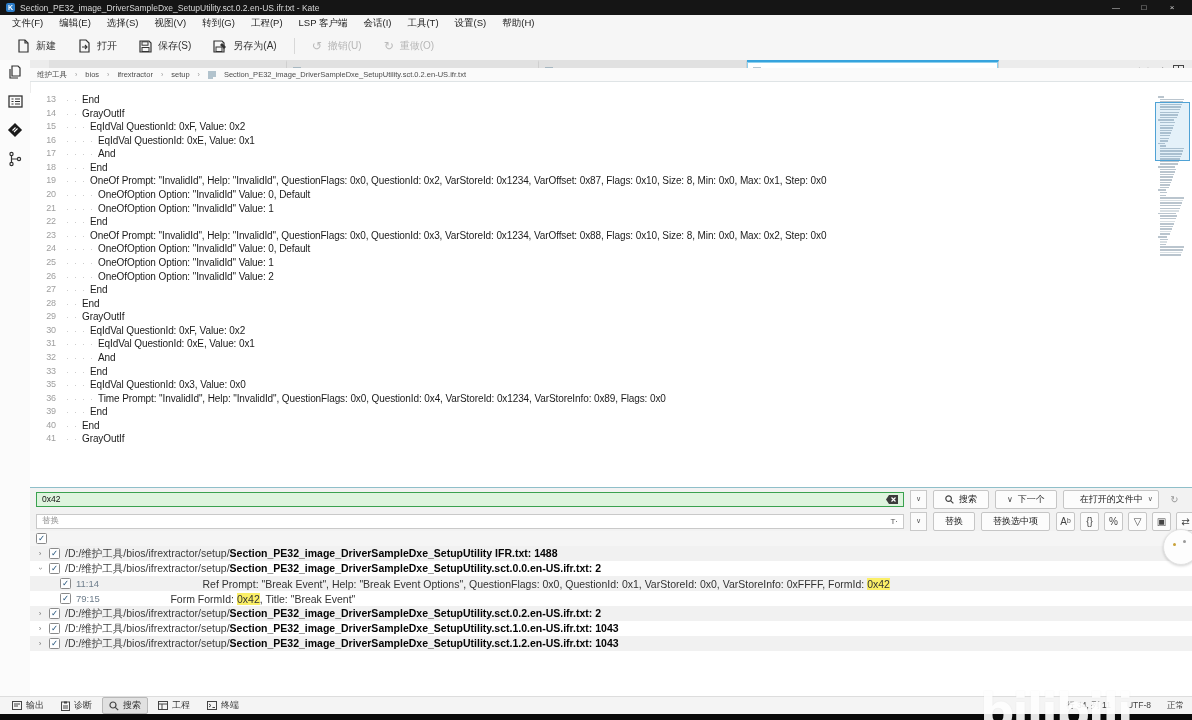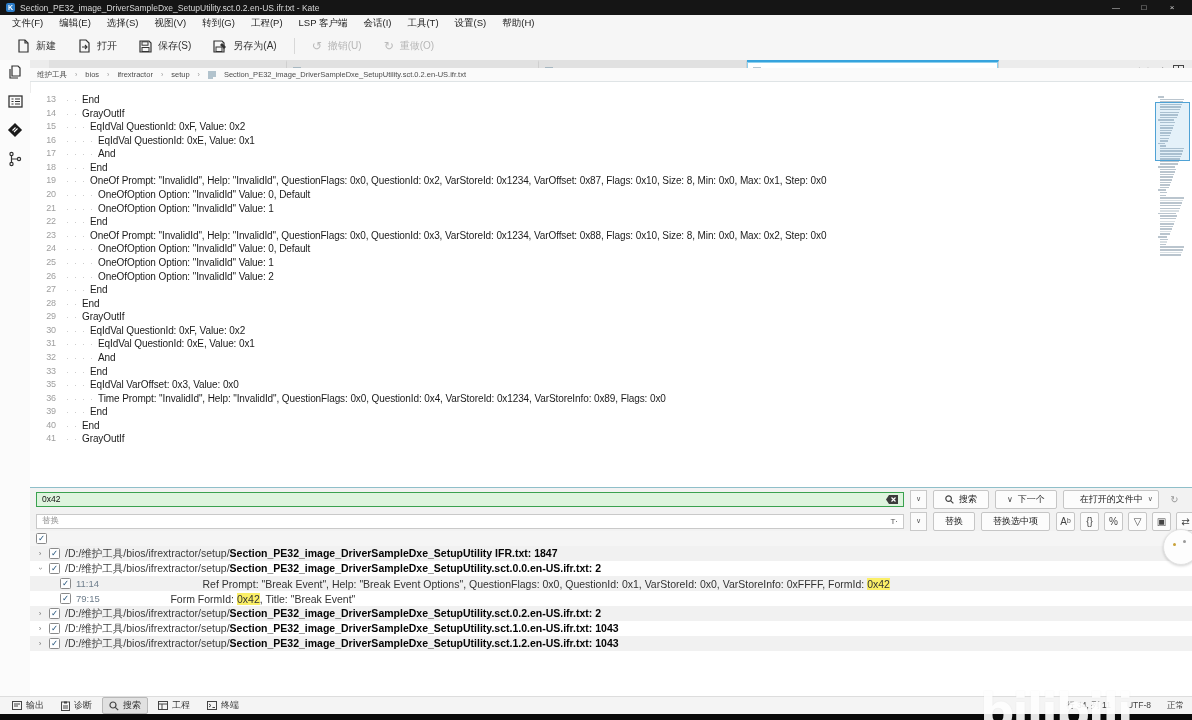"EqIdVal VarOffset: 0x3, Value: 0x0" span { text: VarOffset -> QuestionId }
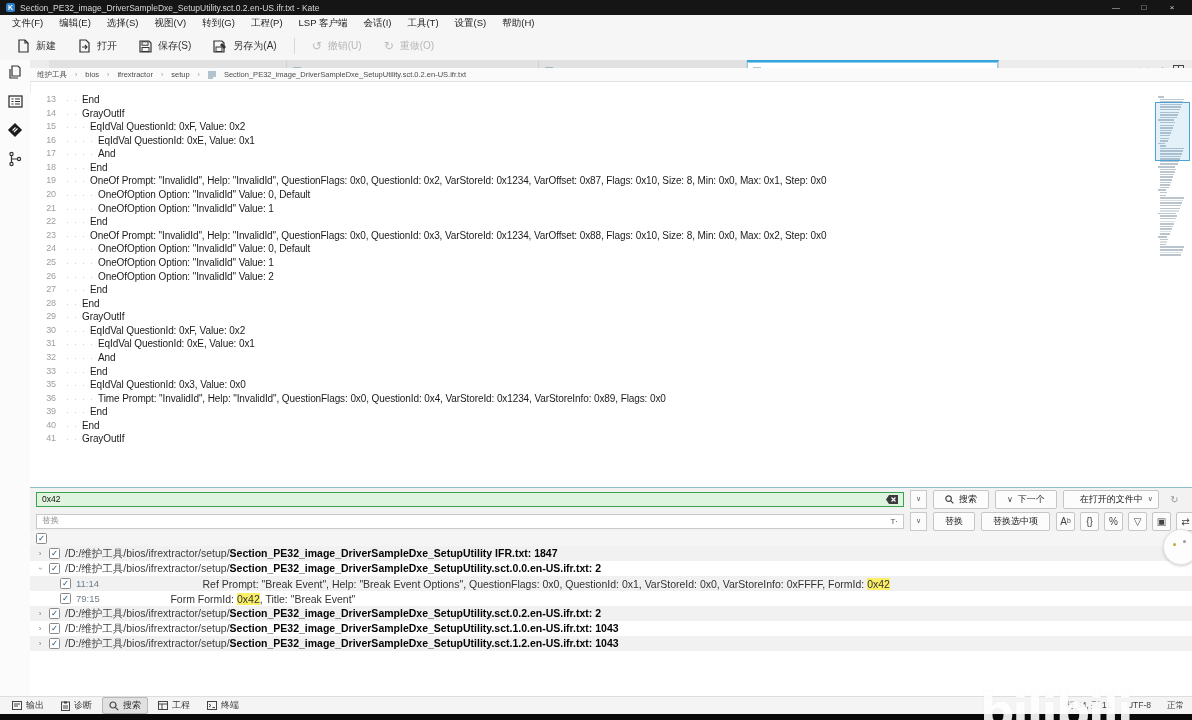"Section_PE32_image_DriverSampleDxe_SetupUtility IFR.txt:" span.fname { text: 1847 -> 1488 }
